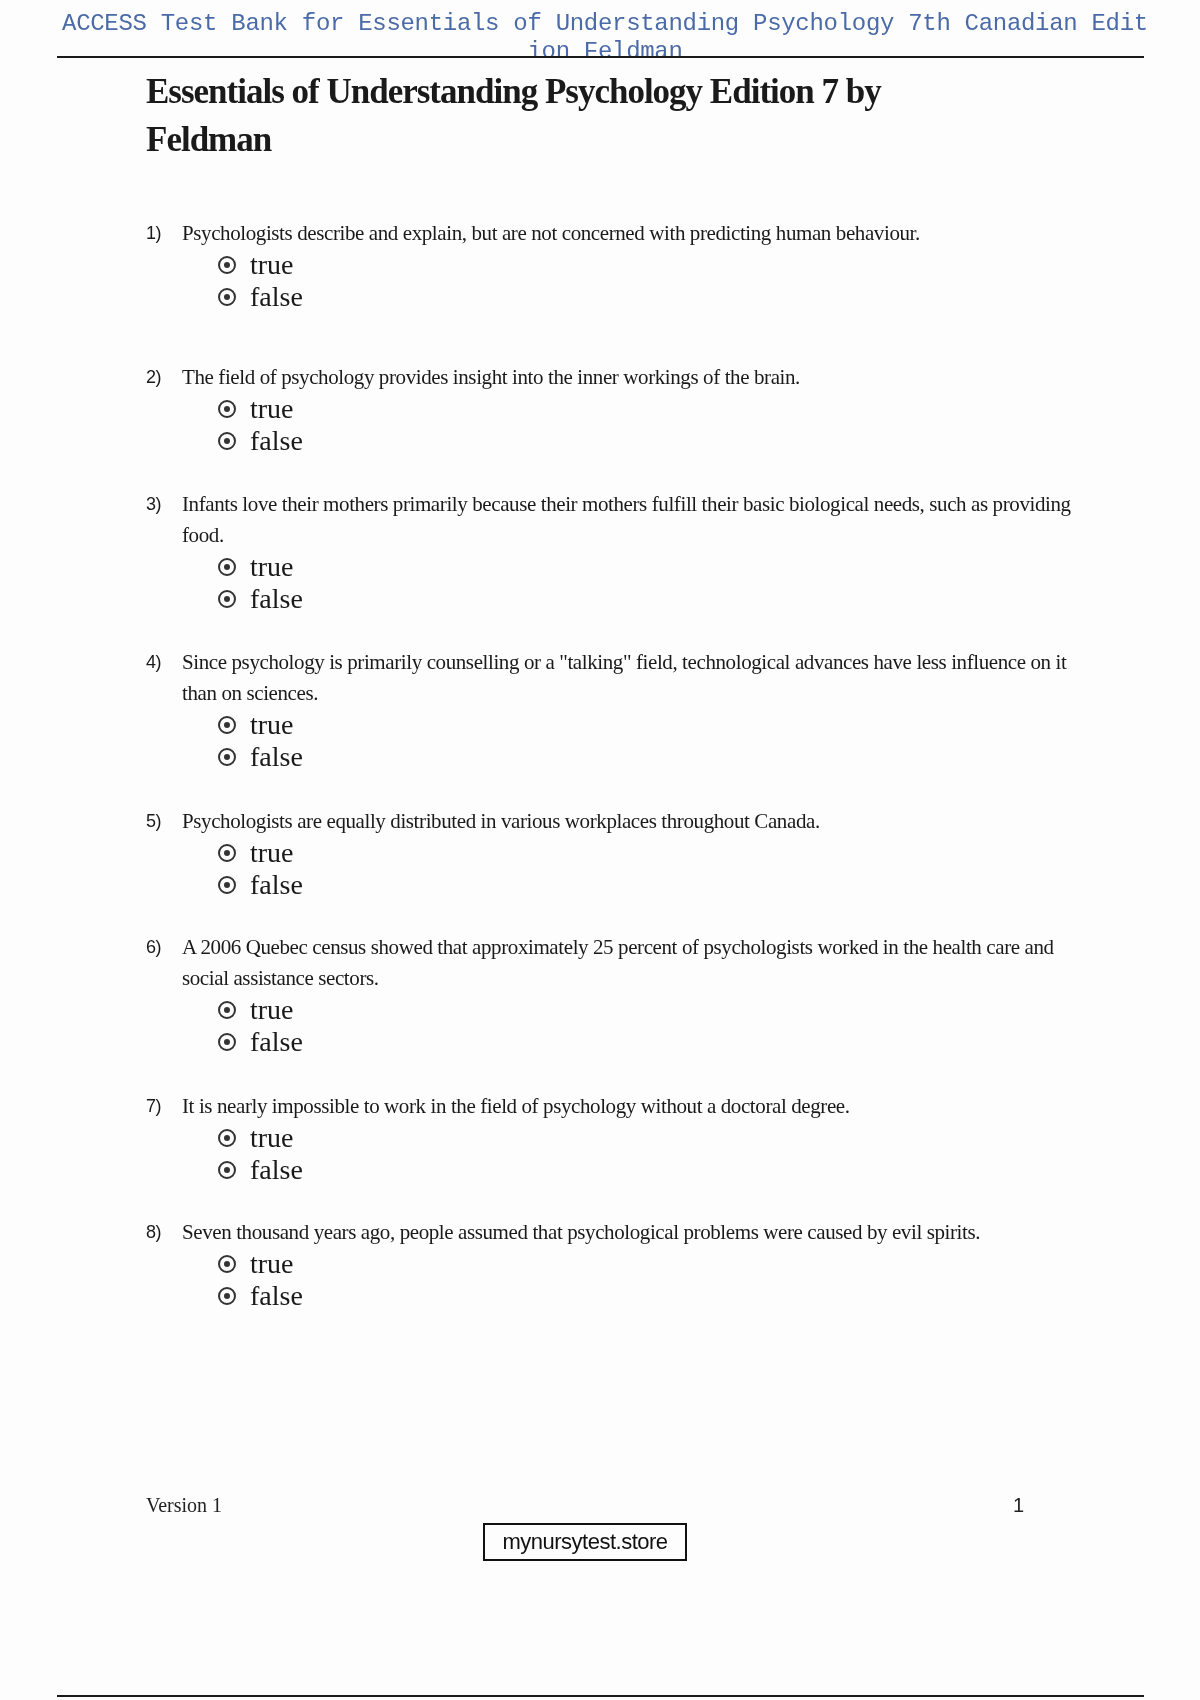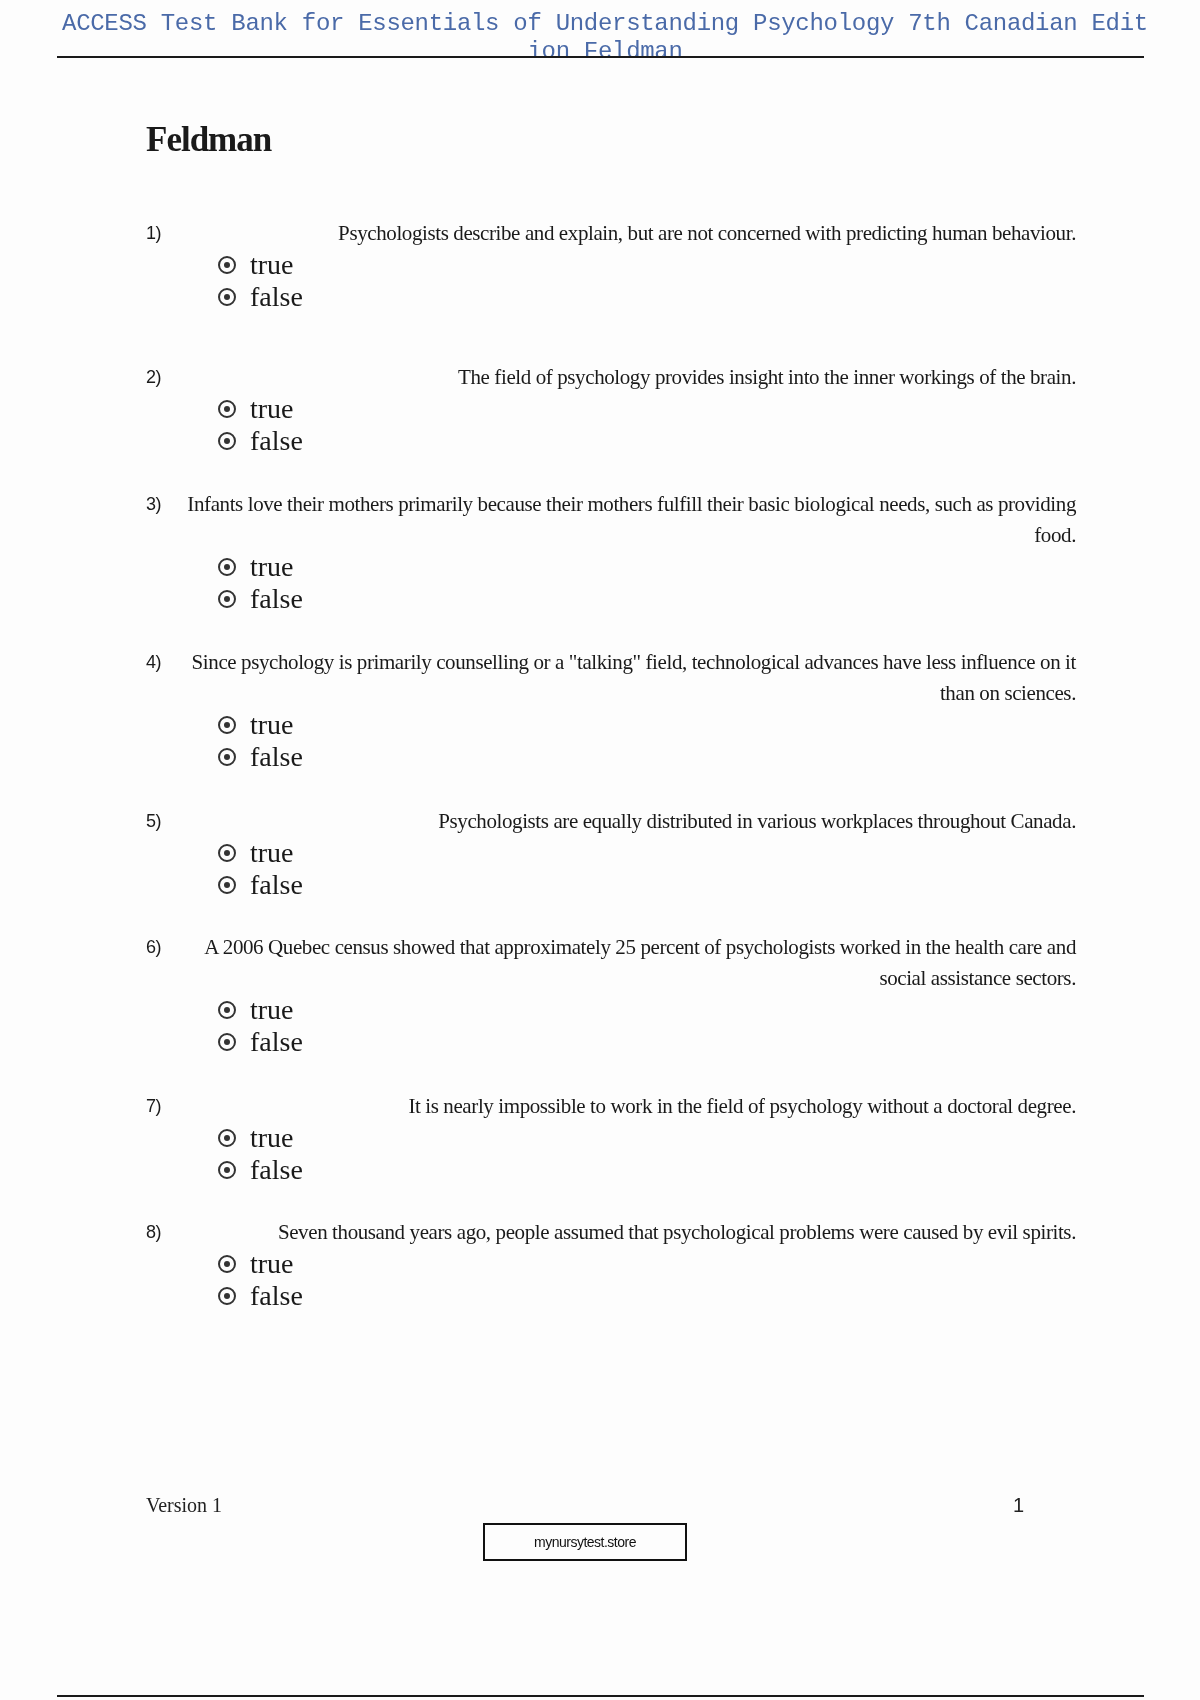"Essentials of Understanding Psychology" span { html: none -> <span>Essentials of Understanding Psychology Edition 7 by</span> }
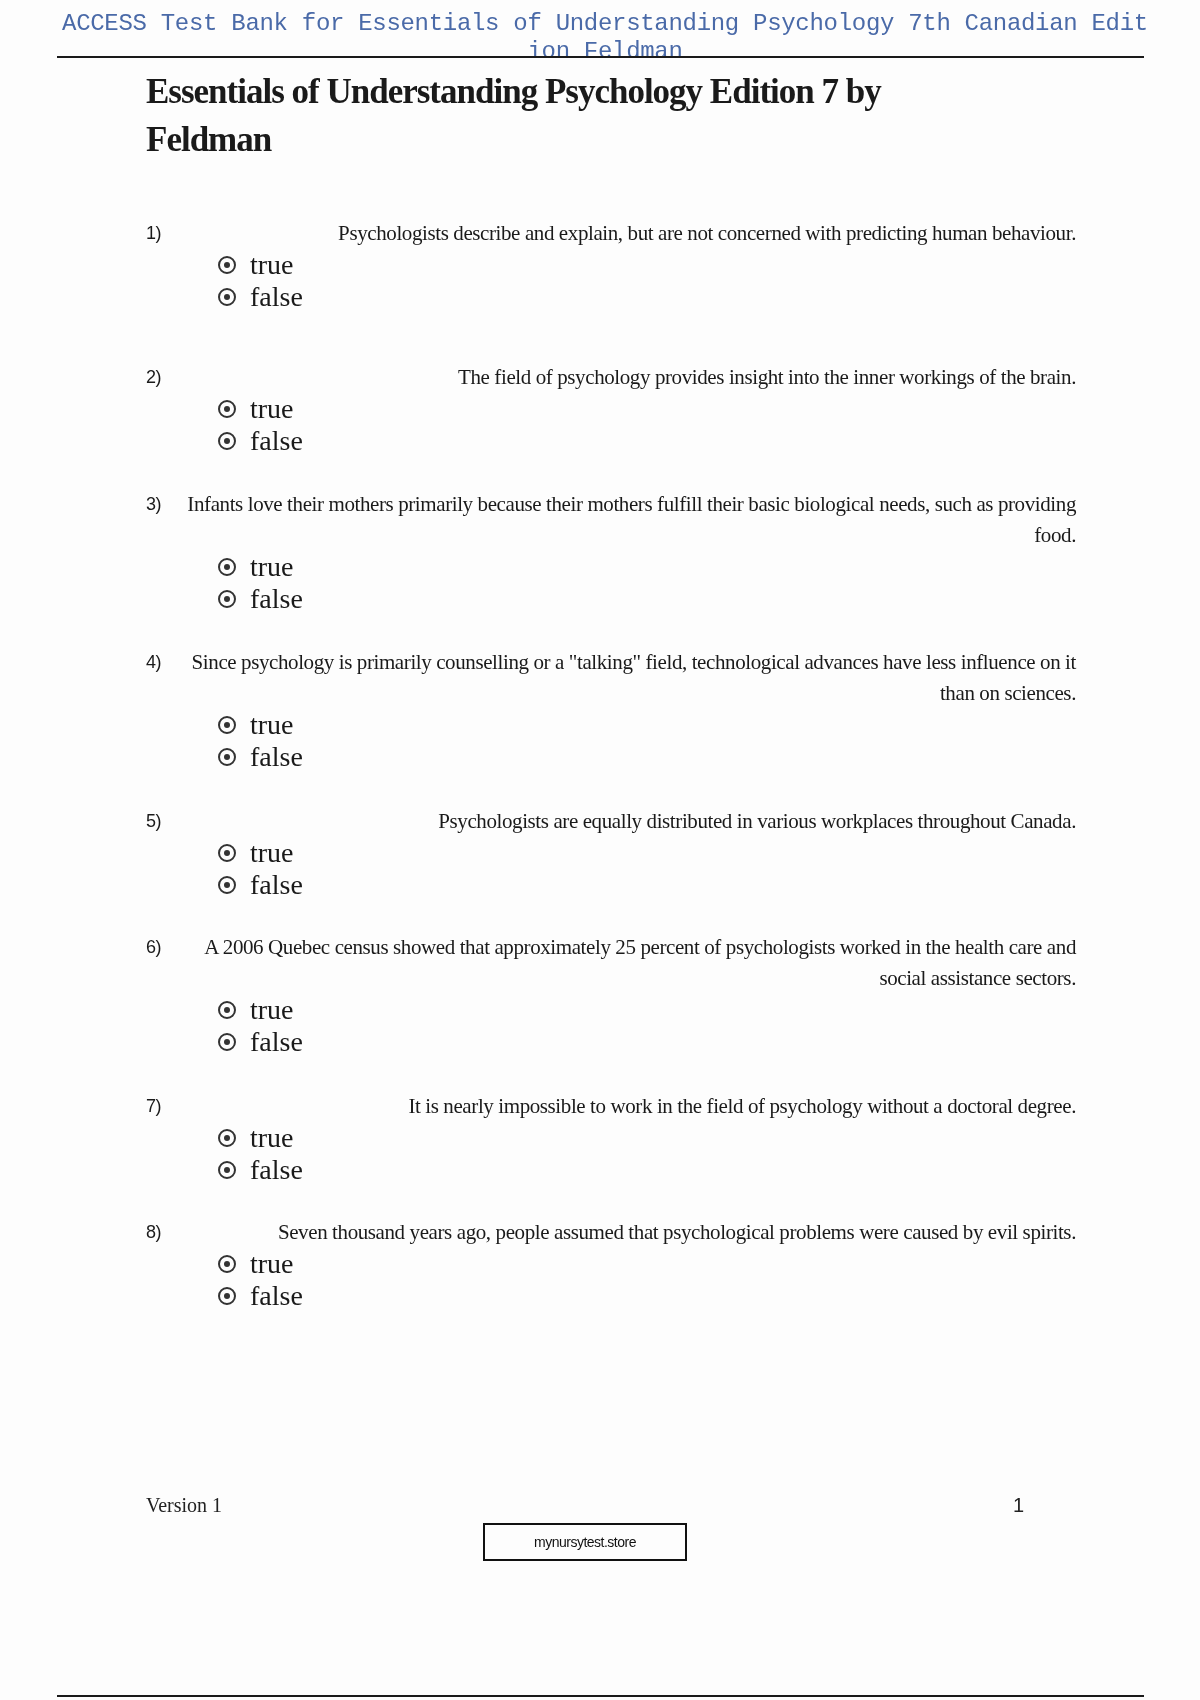"Psychologists describe and explain, but" .q-text { text-align: right -> none }
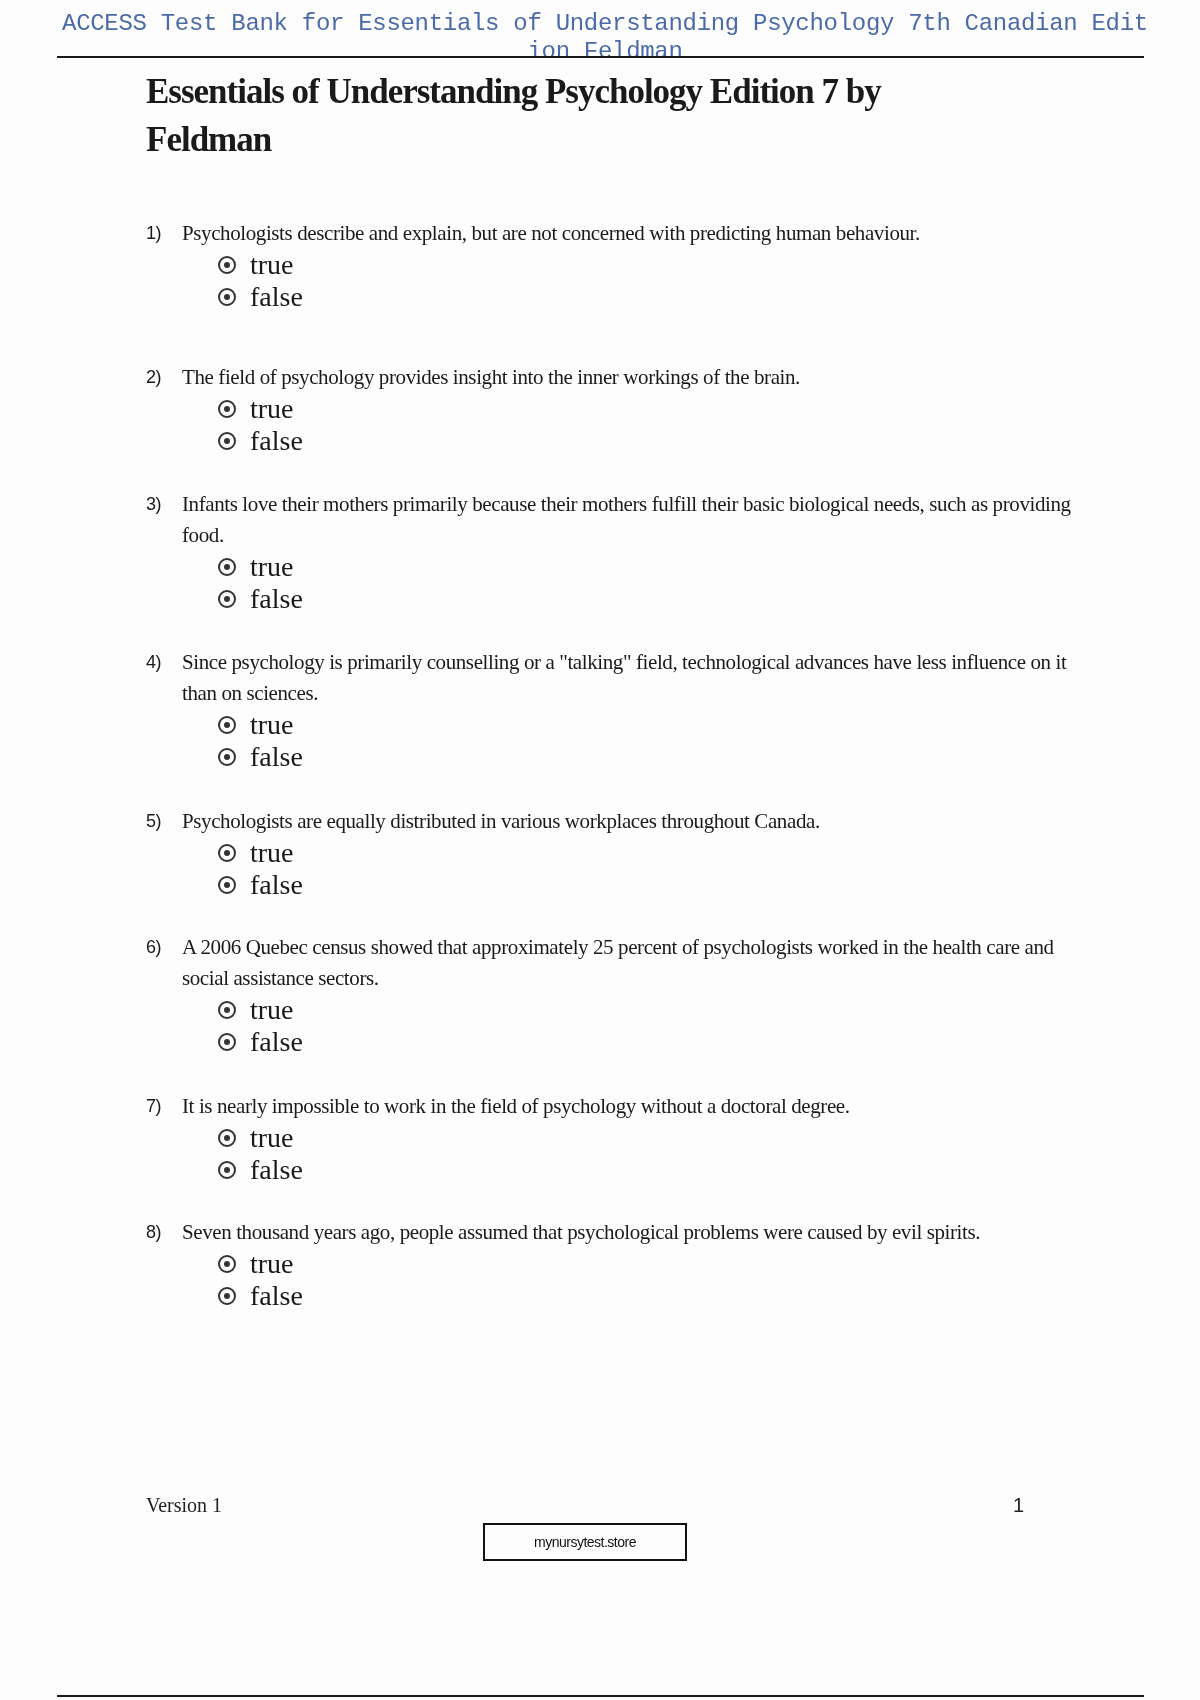"mynursytest.store" .watermark-box { font-size: 14px -> 22px }
